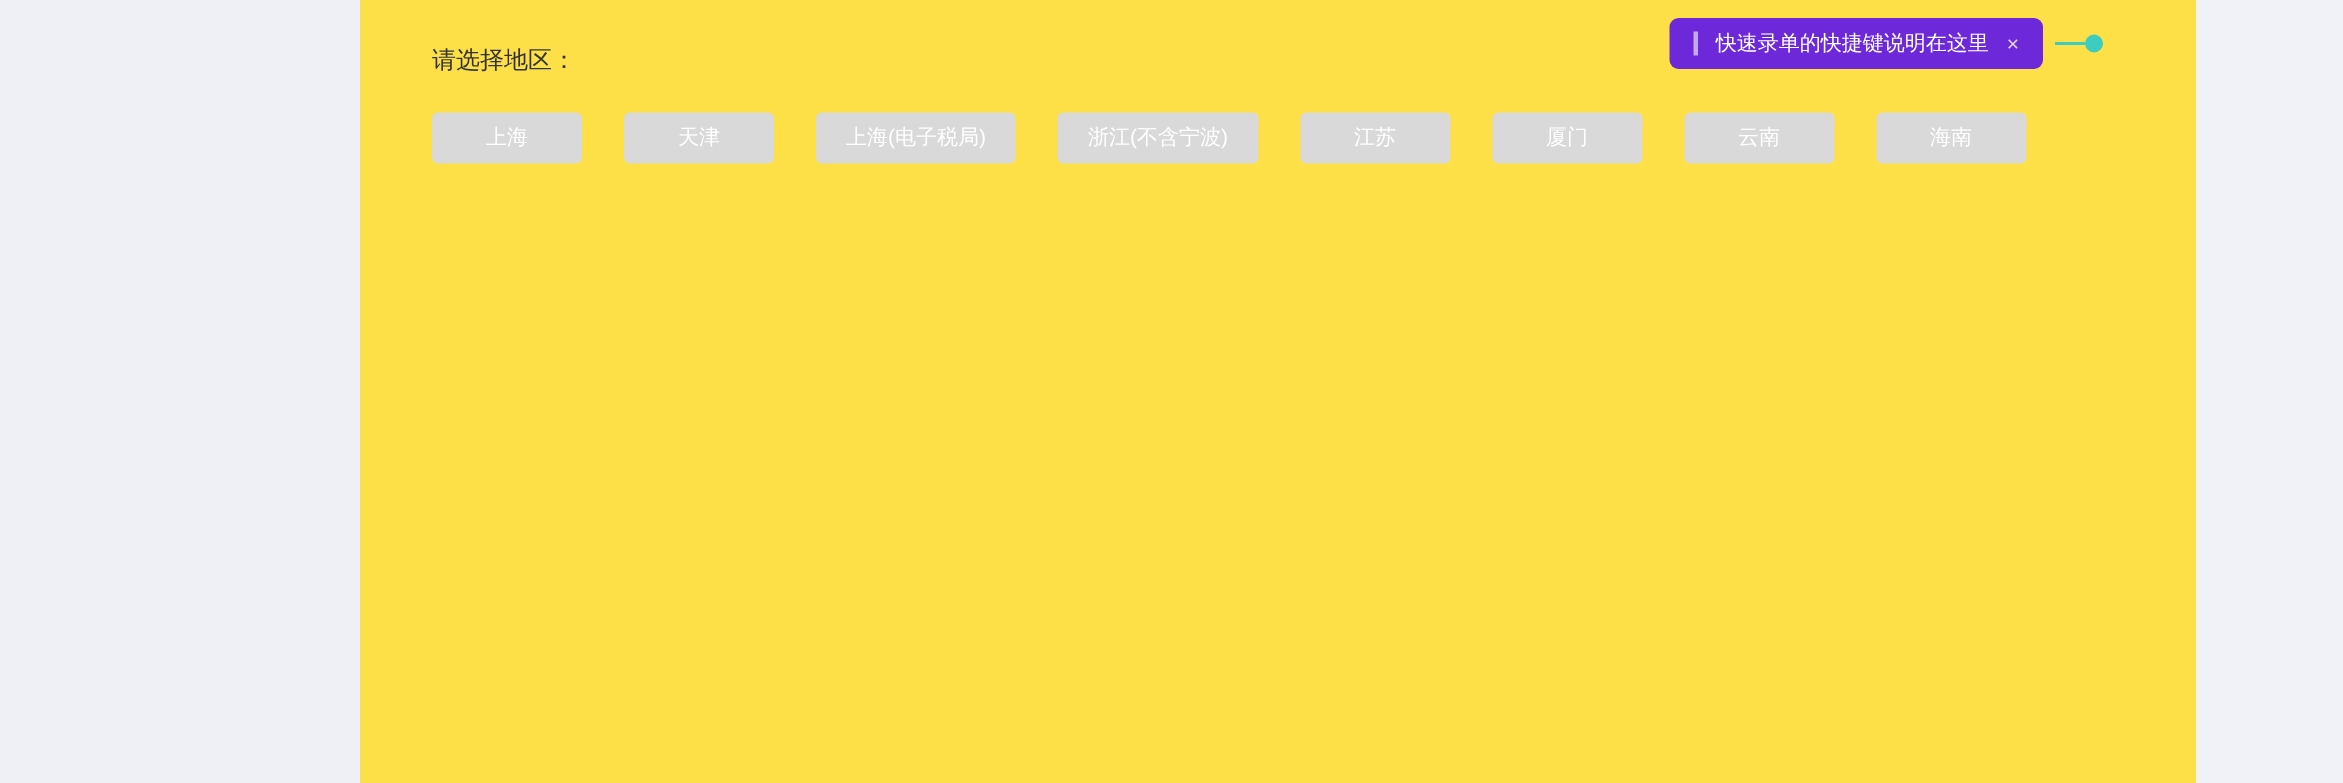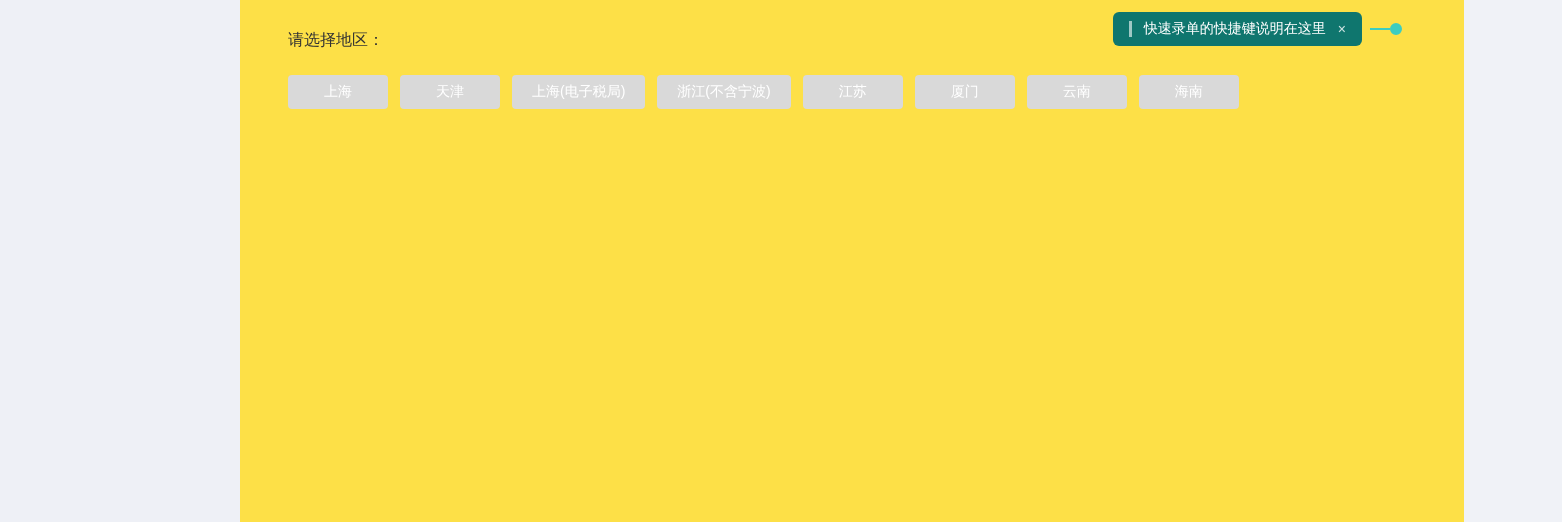"快速录单的快捷键说明在这里" .tooltip-bubble { background: #0f766e -> #6d28d9 }
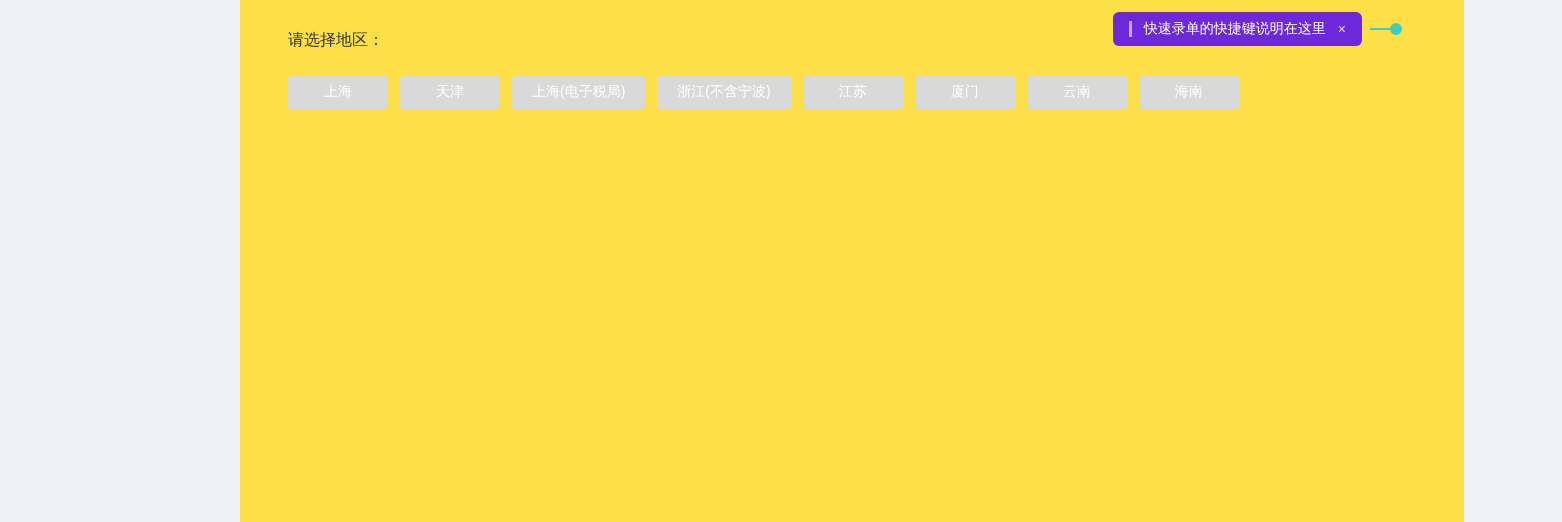"上海" .region-buttons { gap: 12px -> 28px }
